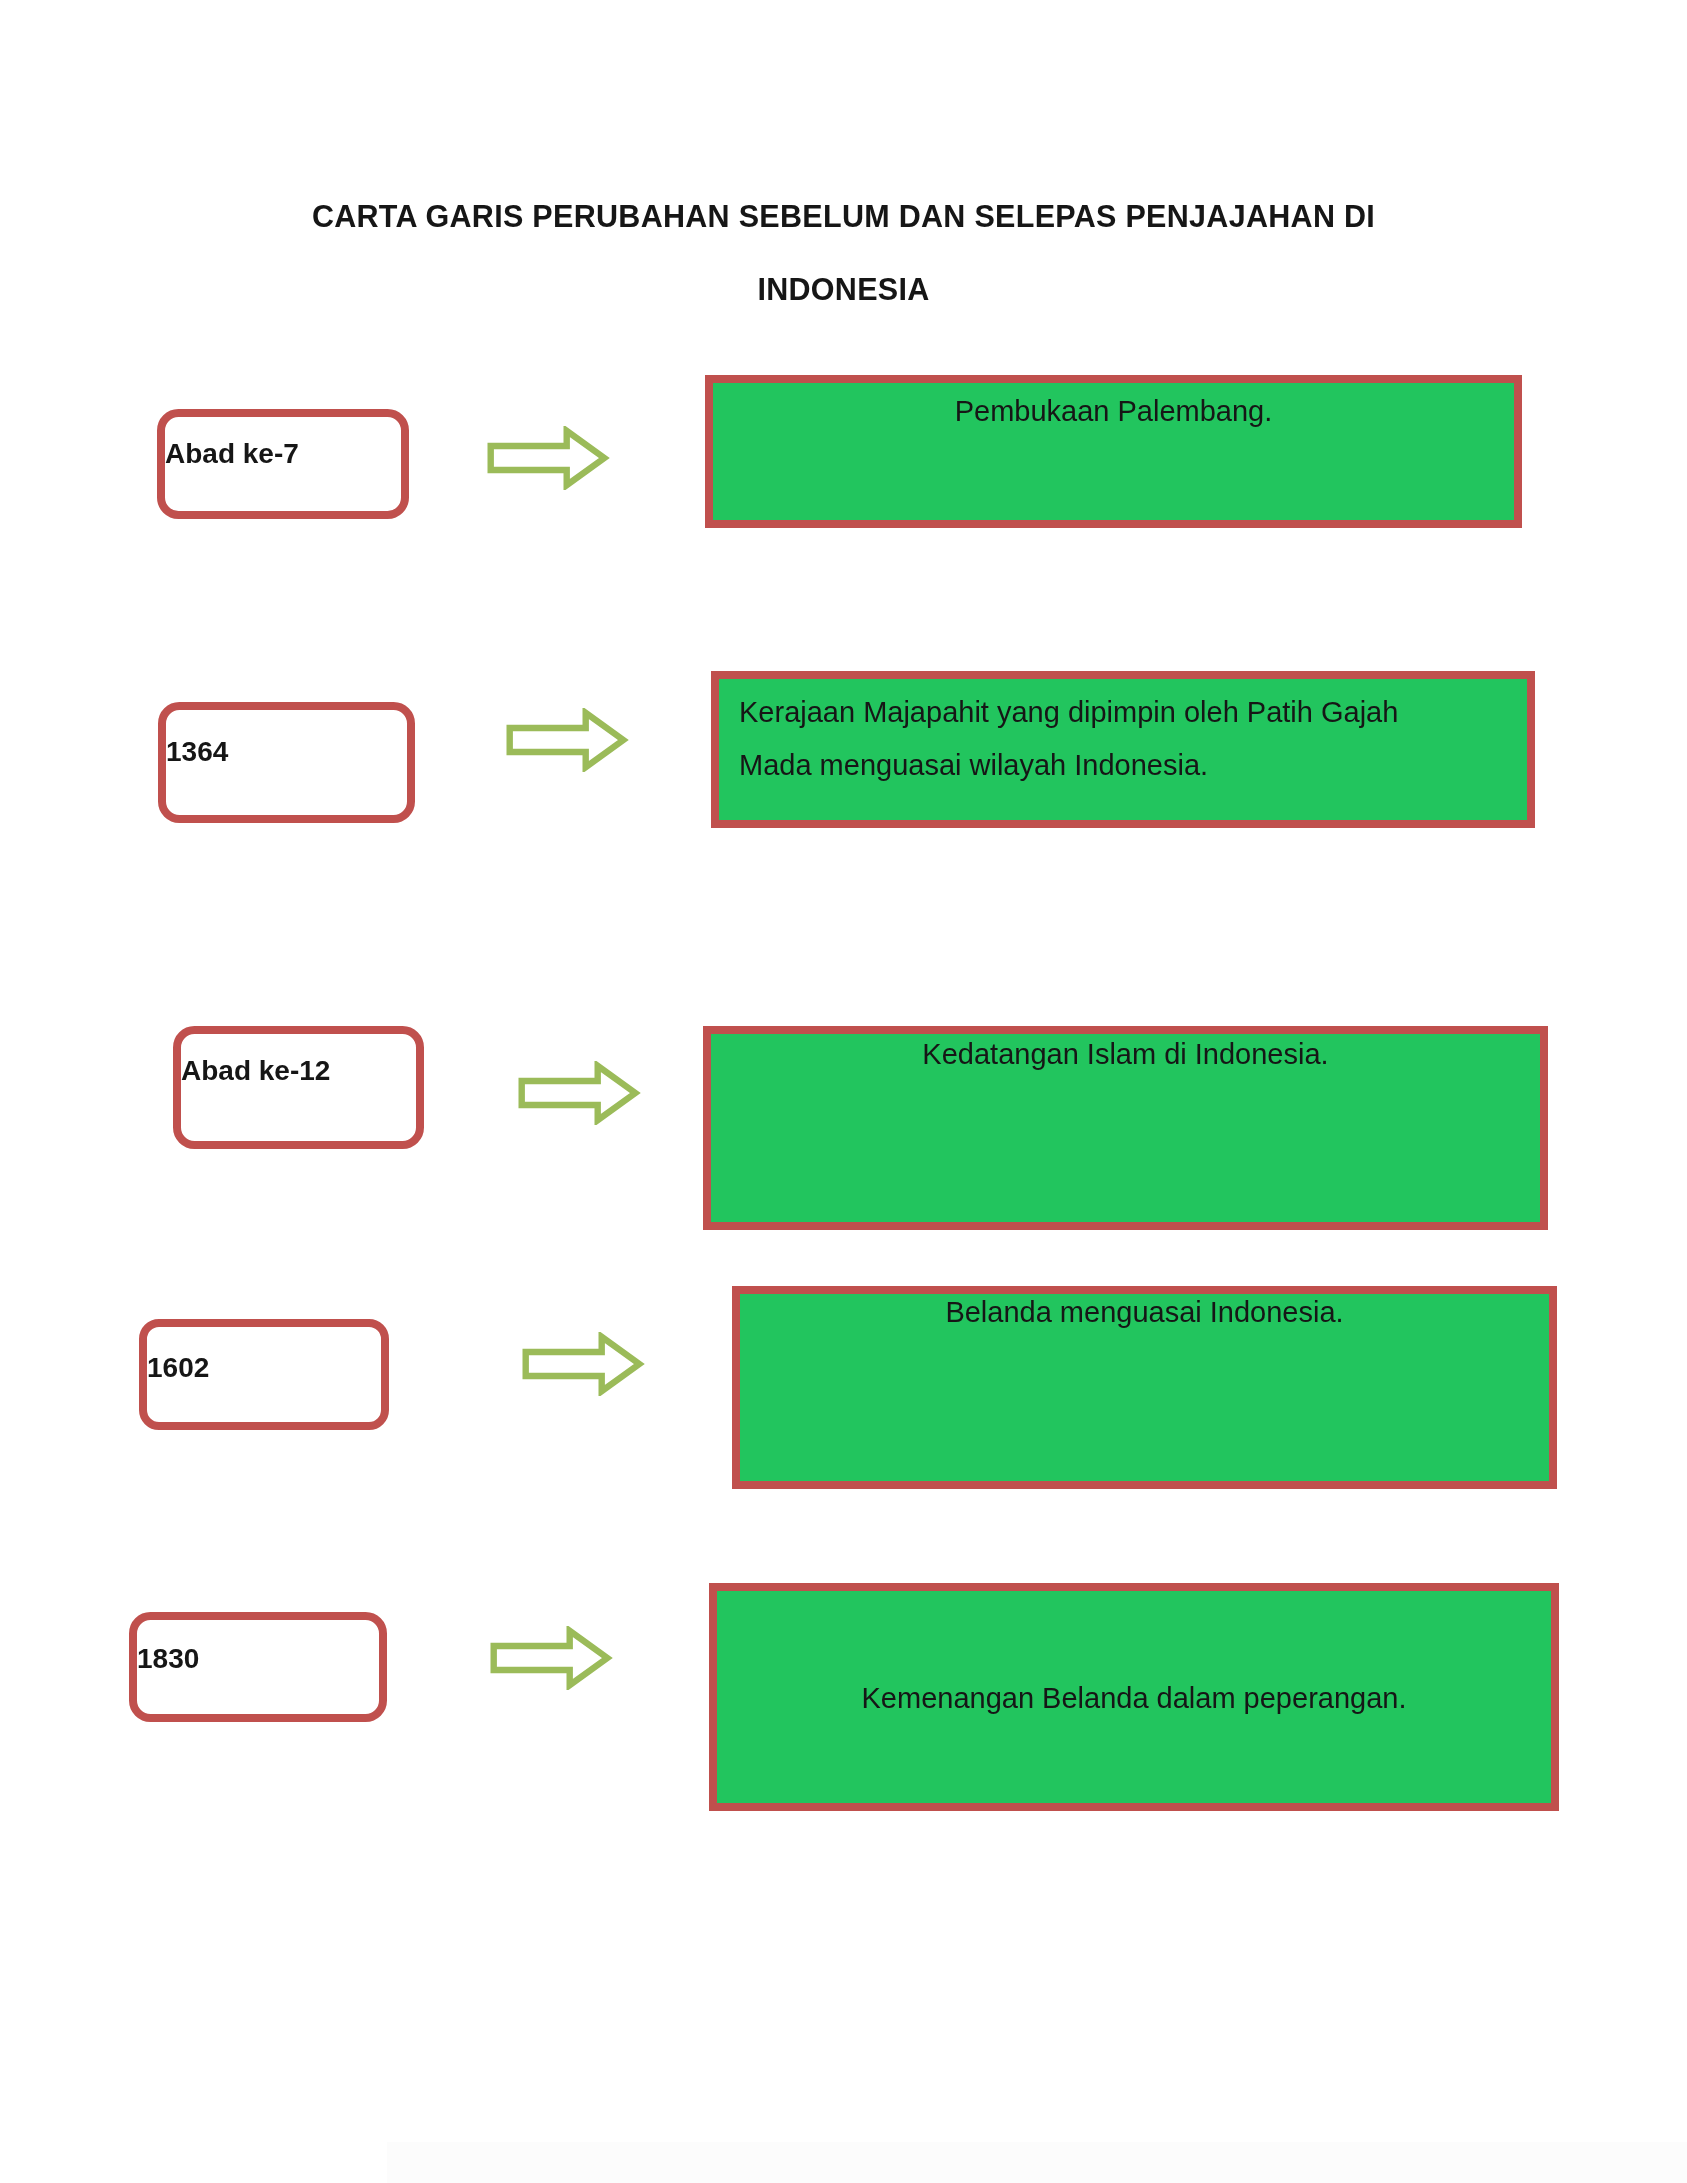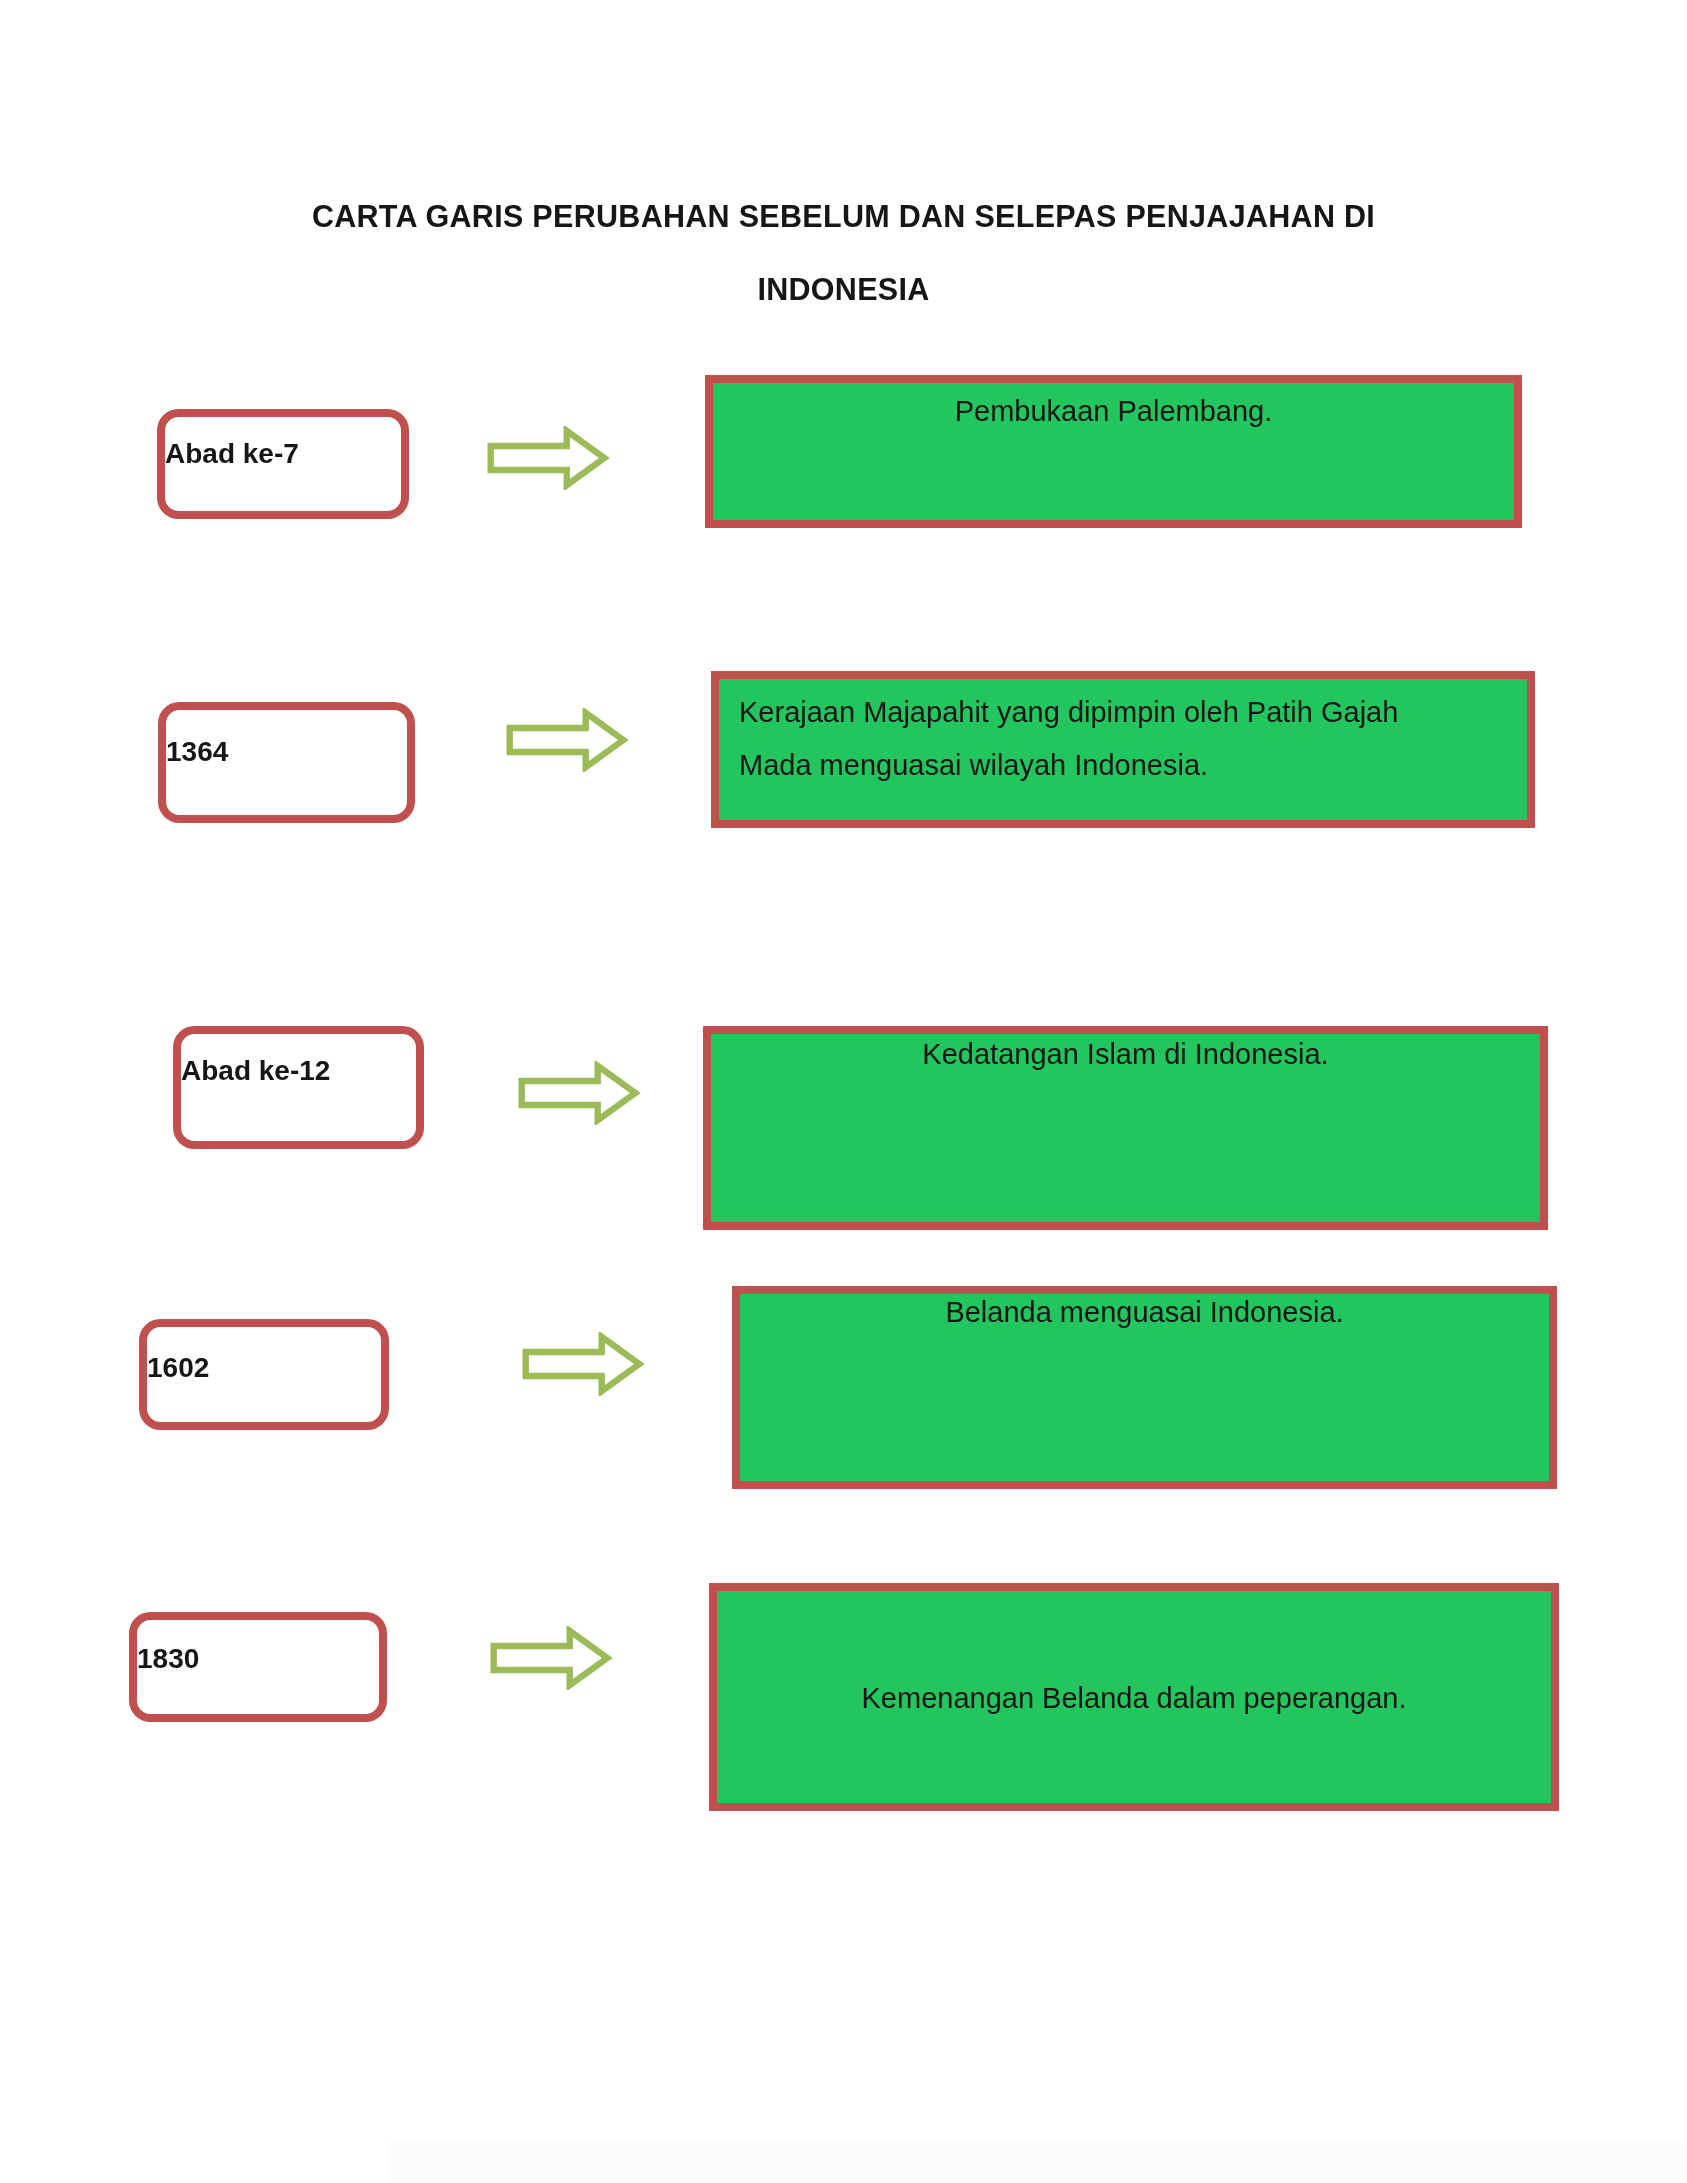"1602" .p3 { border-radius: none -> 20px }
